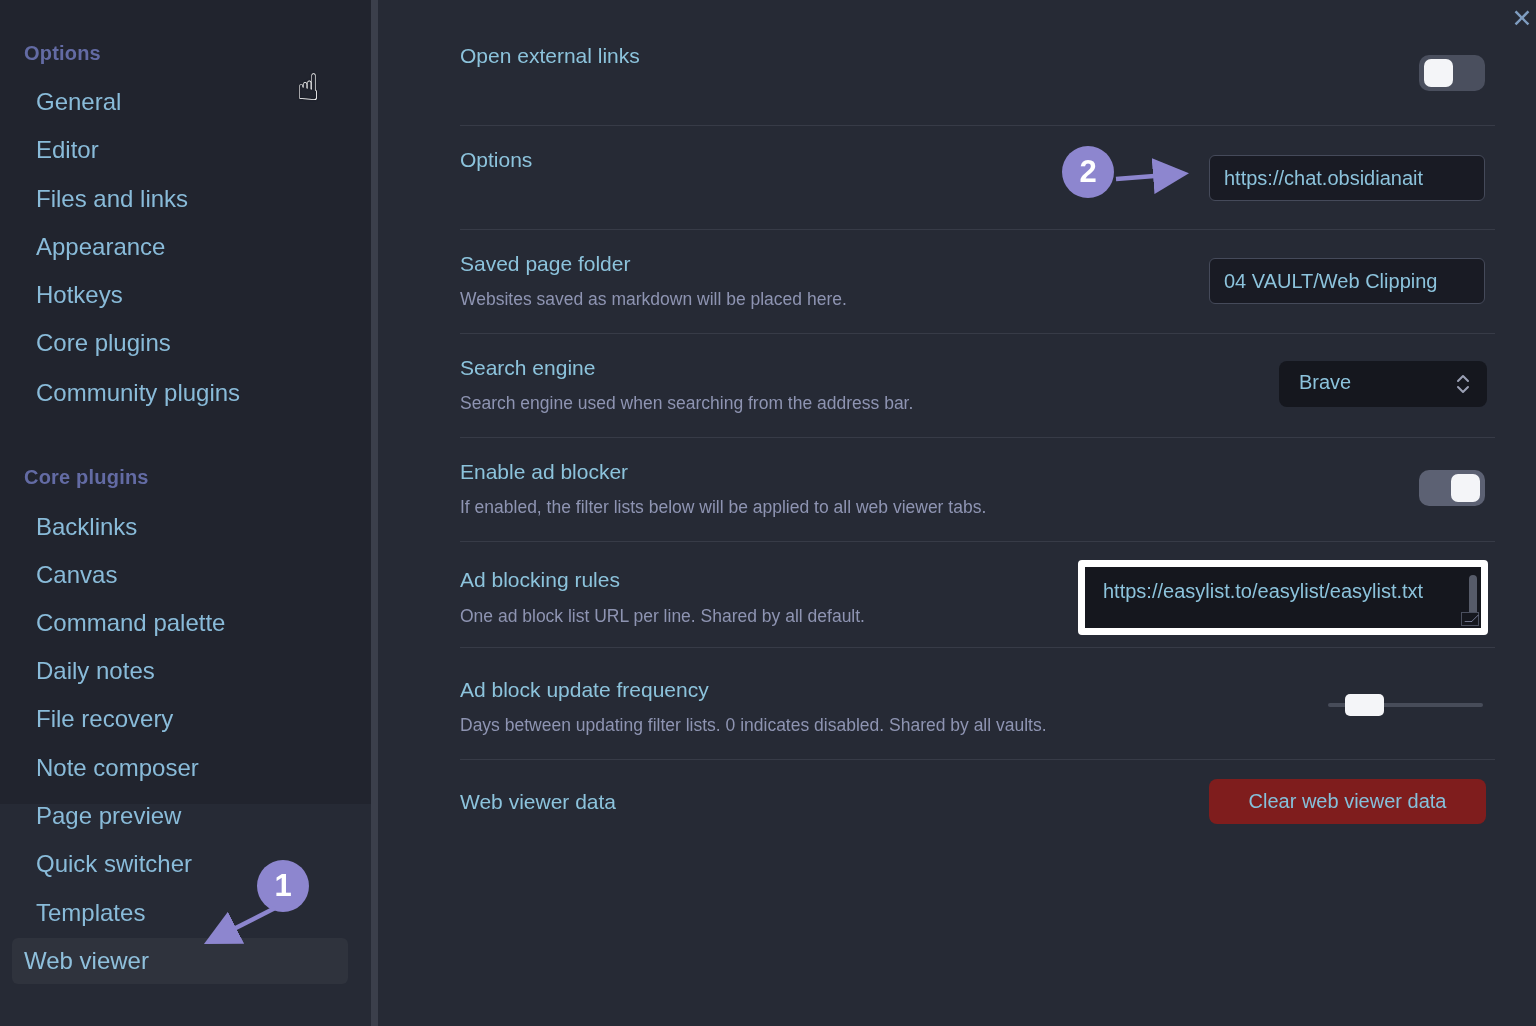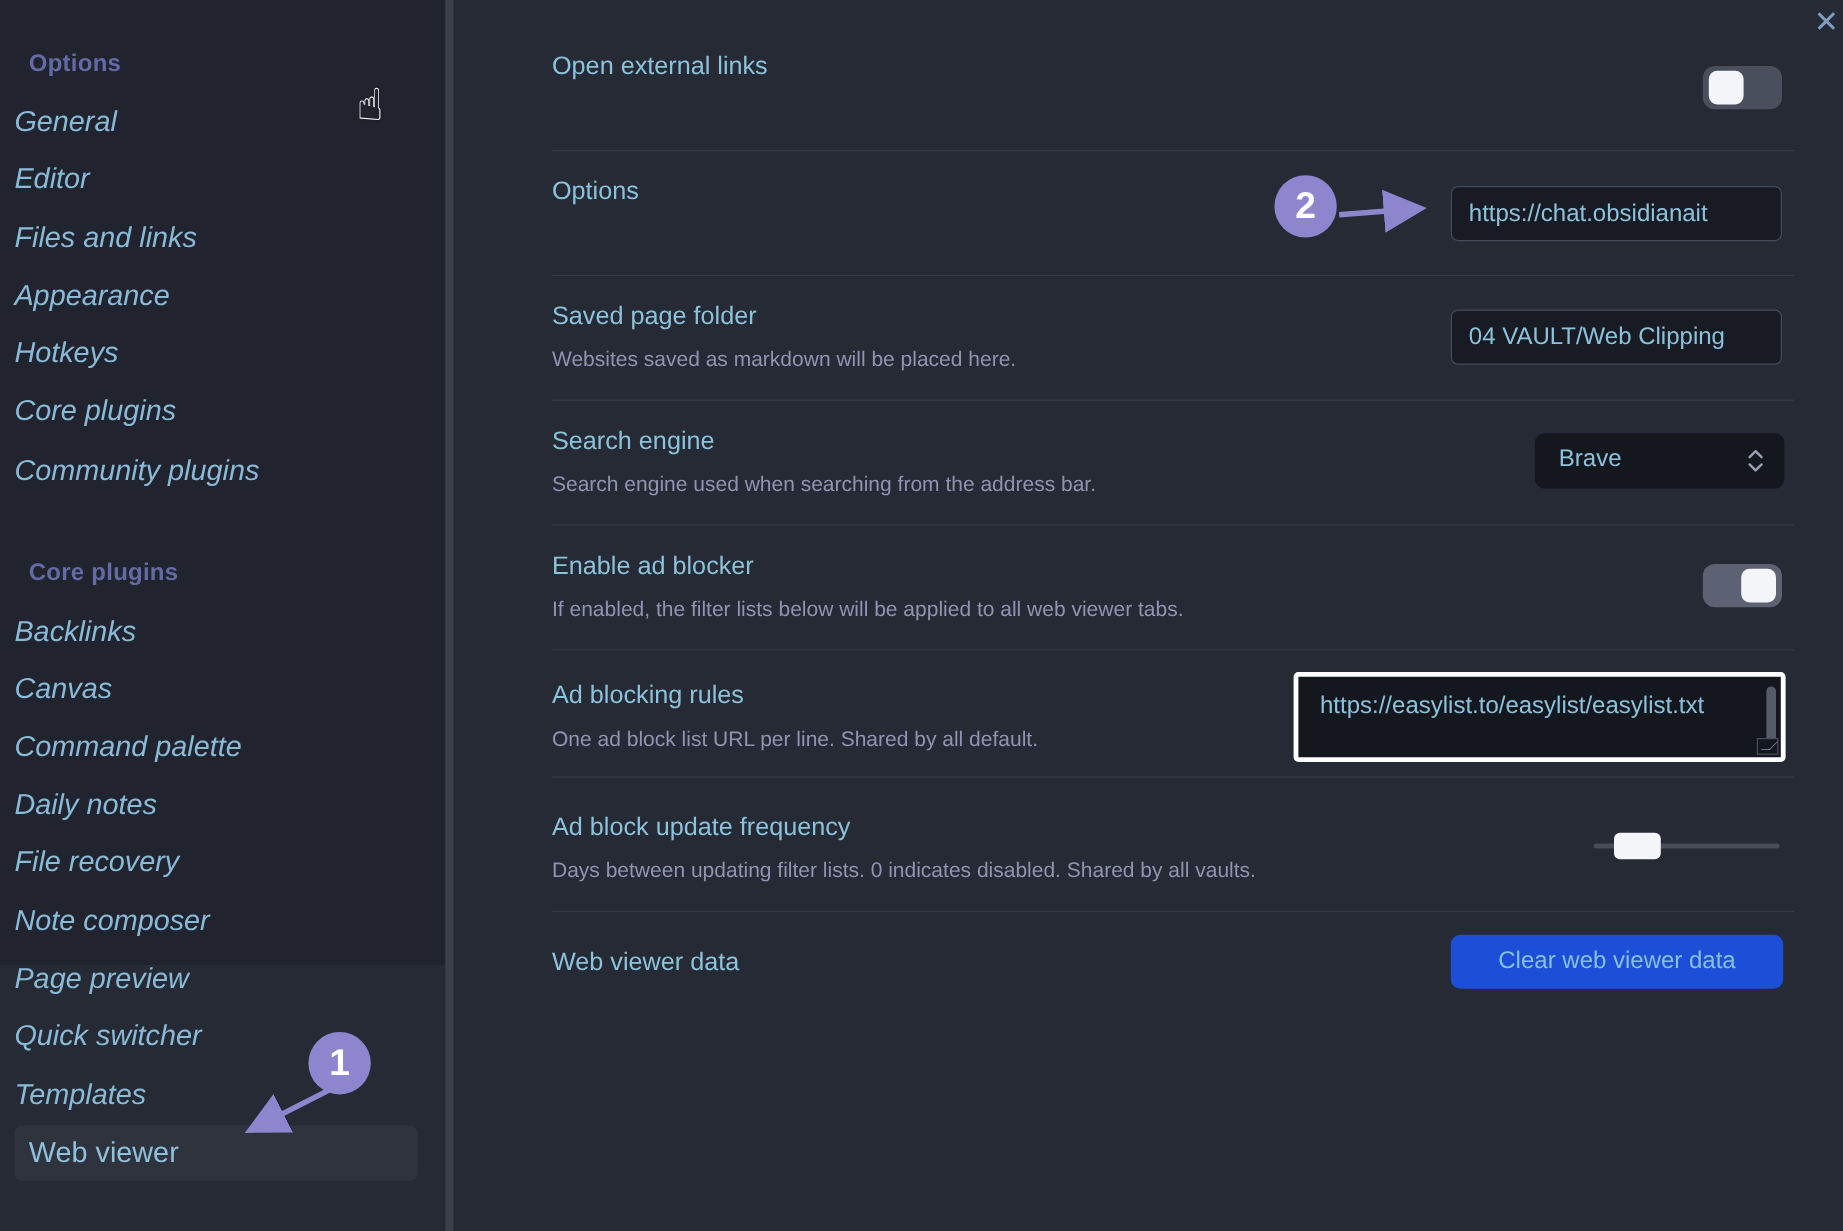"General" .side-item { font-style: italic -> none; left: 12px -> 36px }
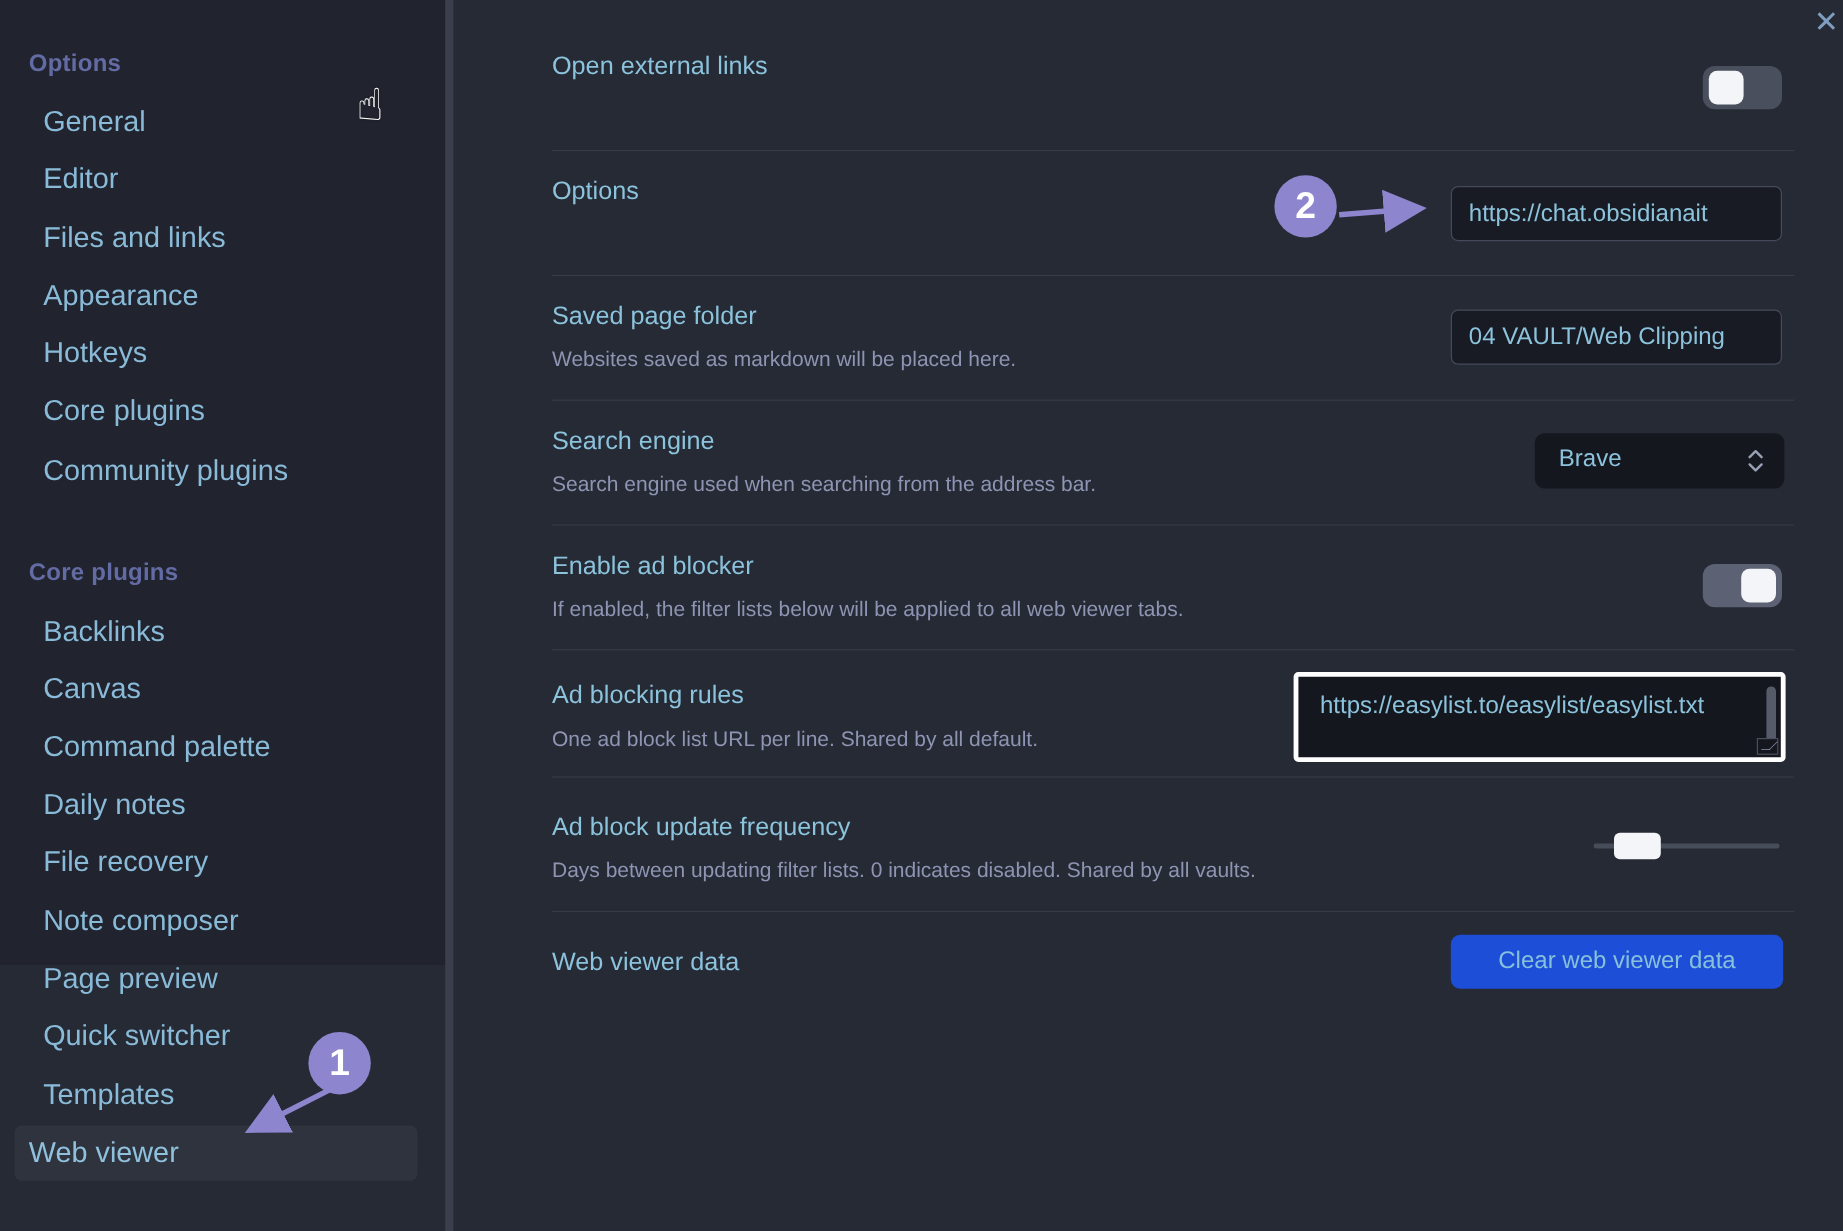"https://easylist.to/easylist/easylist.tx" .textarea-box { border: 4px solid #ffffff -> 7px solid #ffffff }
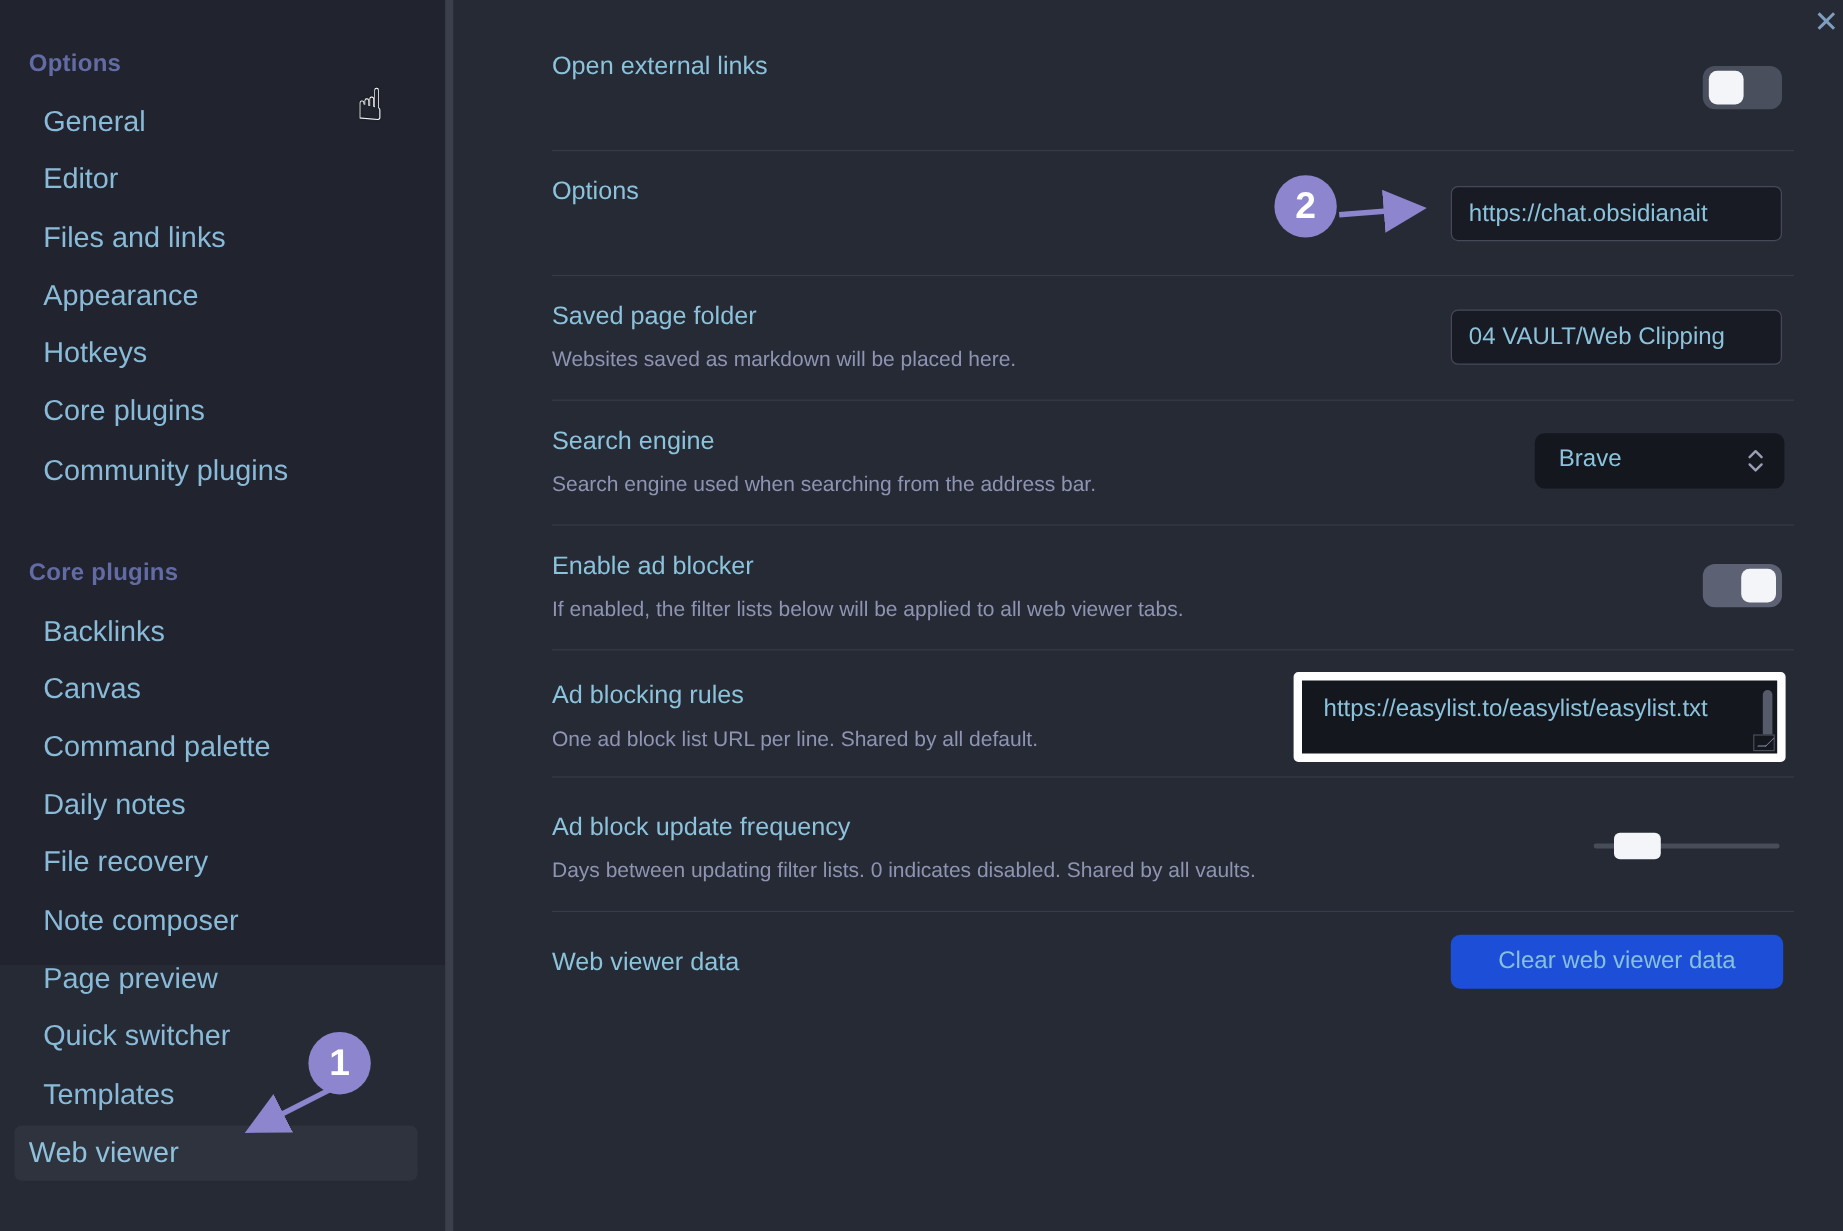"Clear web viewer data" .btn { background: #1d4ed8 -> #7f1d1d }
